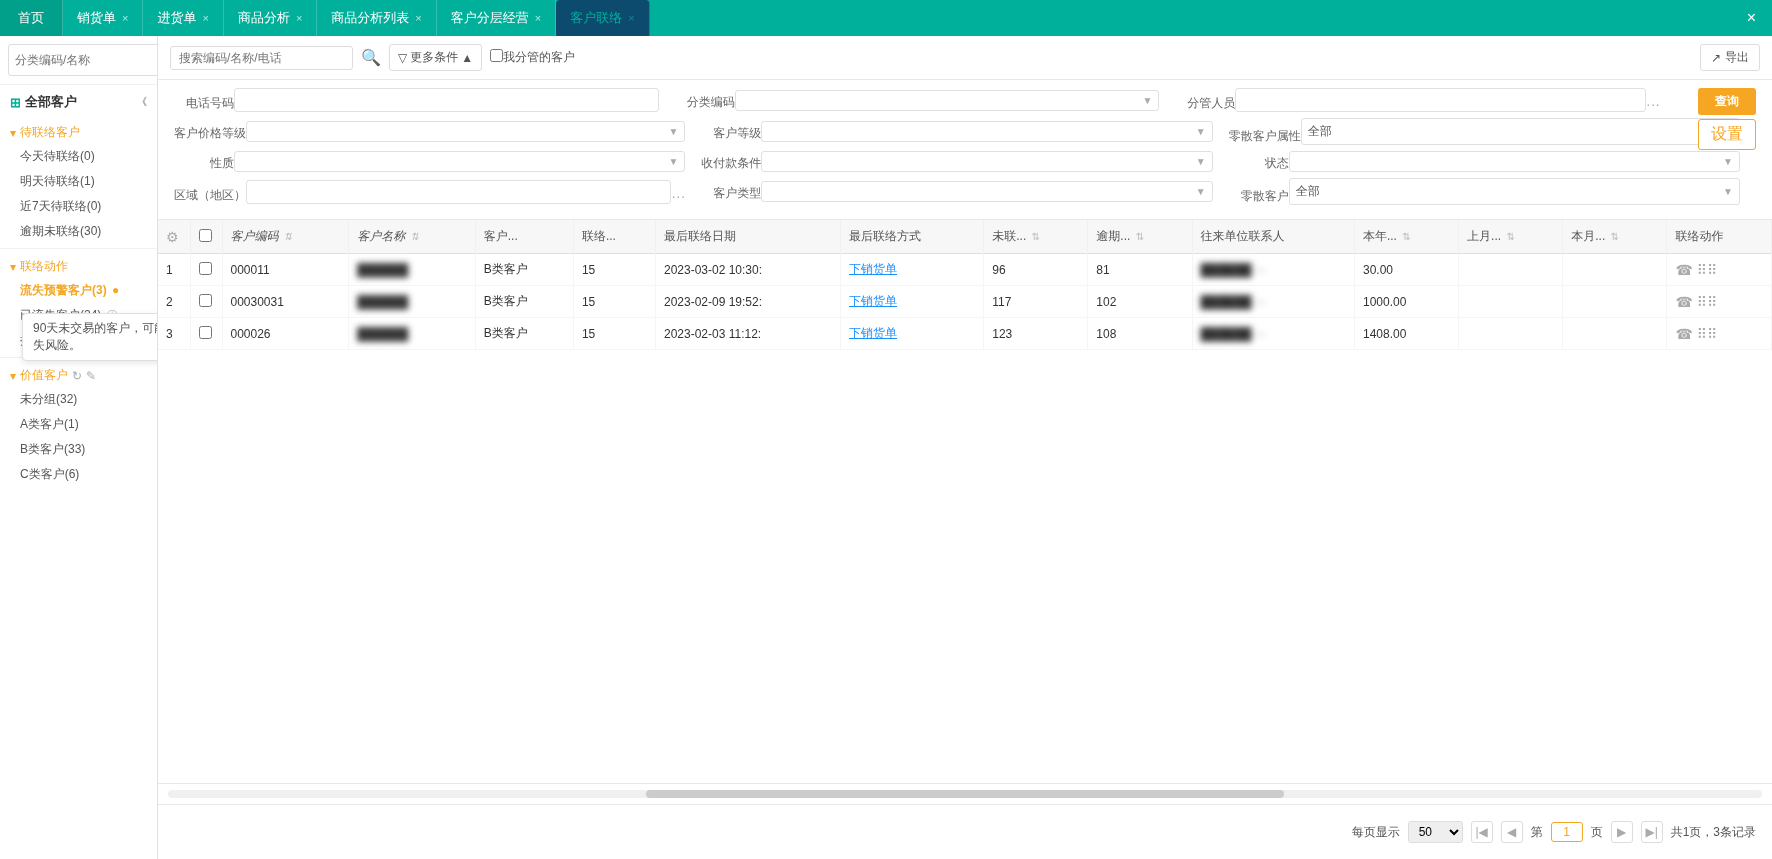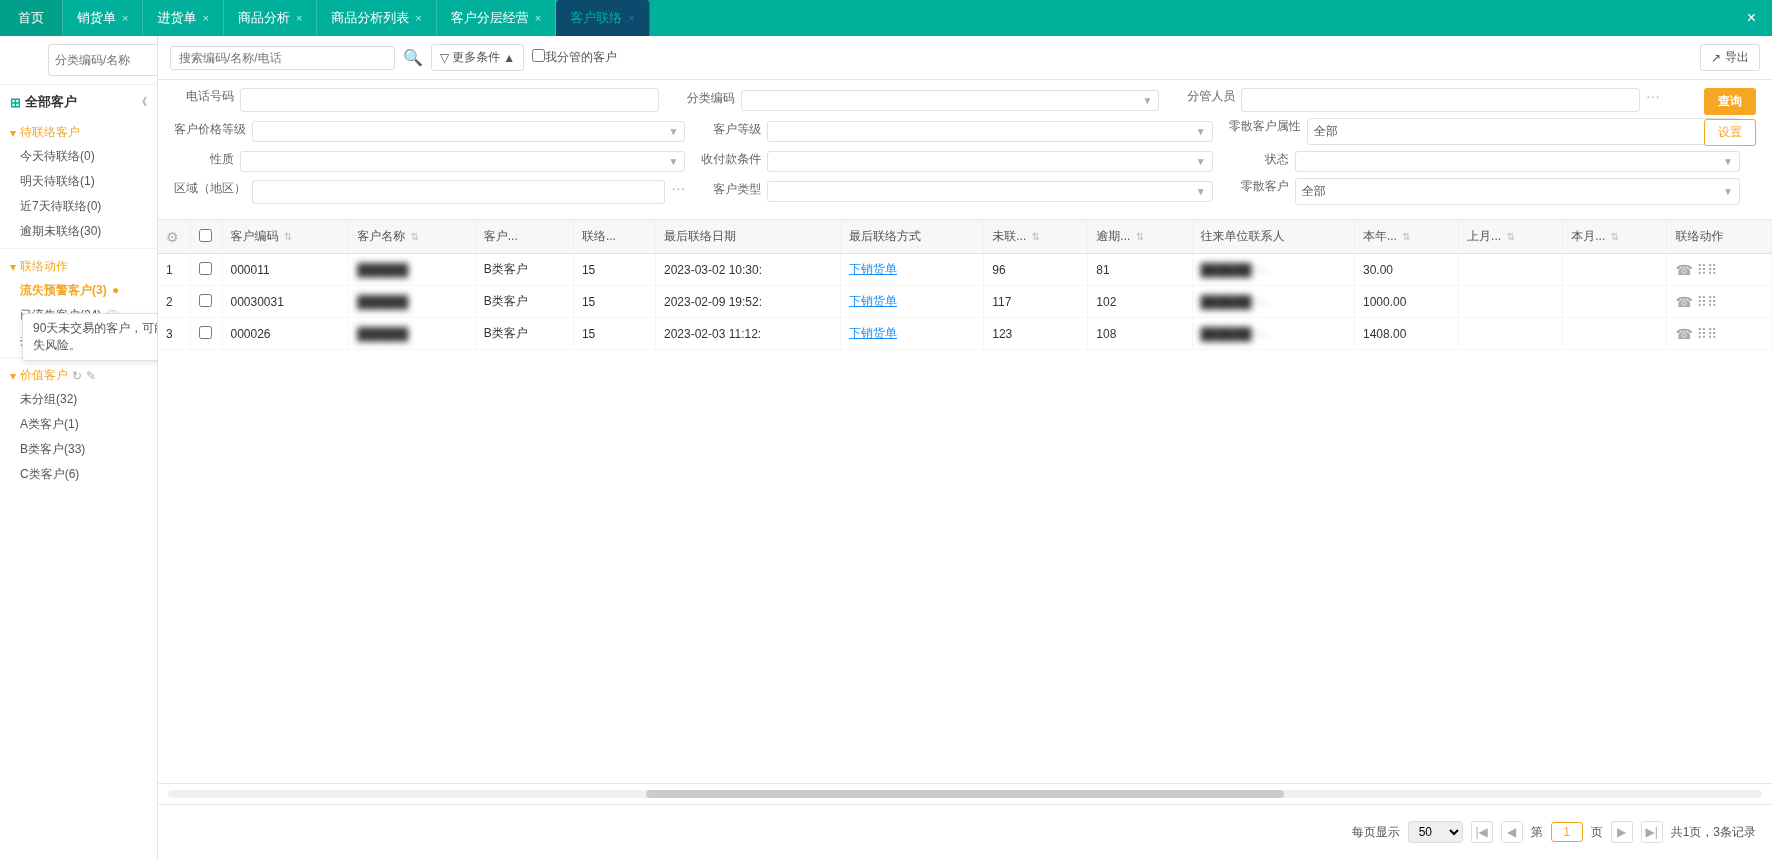"分类编码/名称" .sidebar-search input { margin-left: 40px -> none }
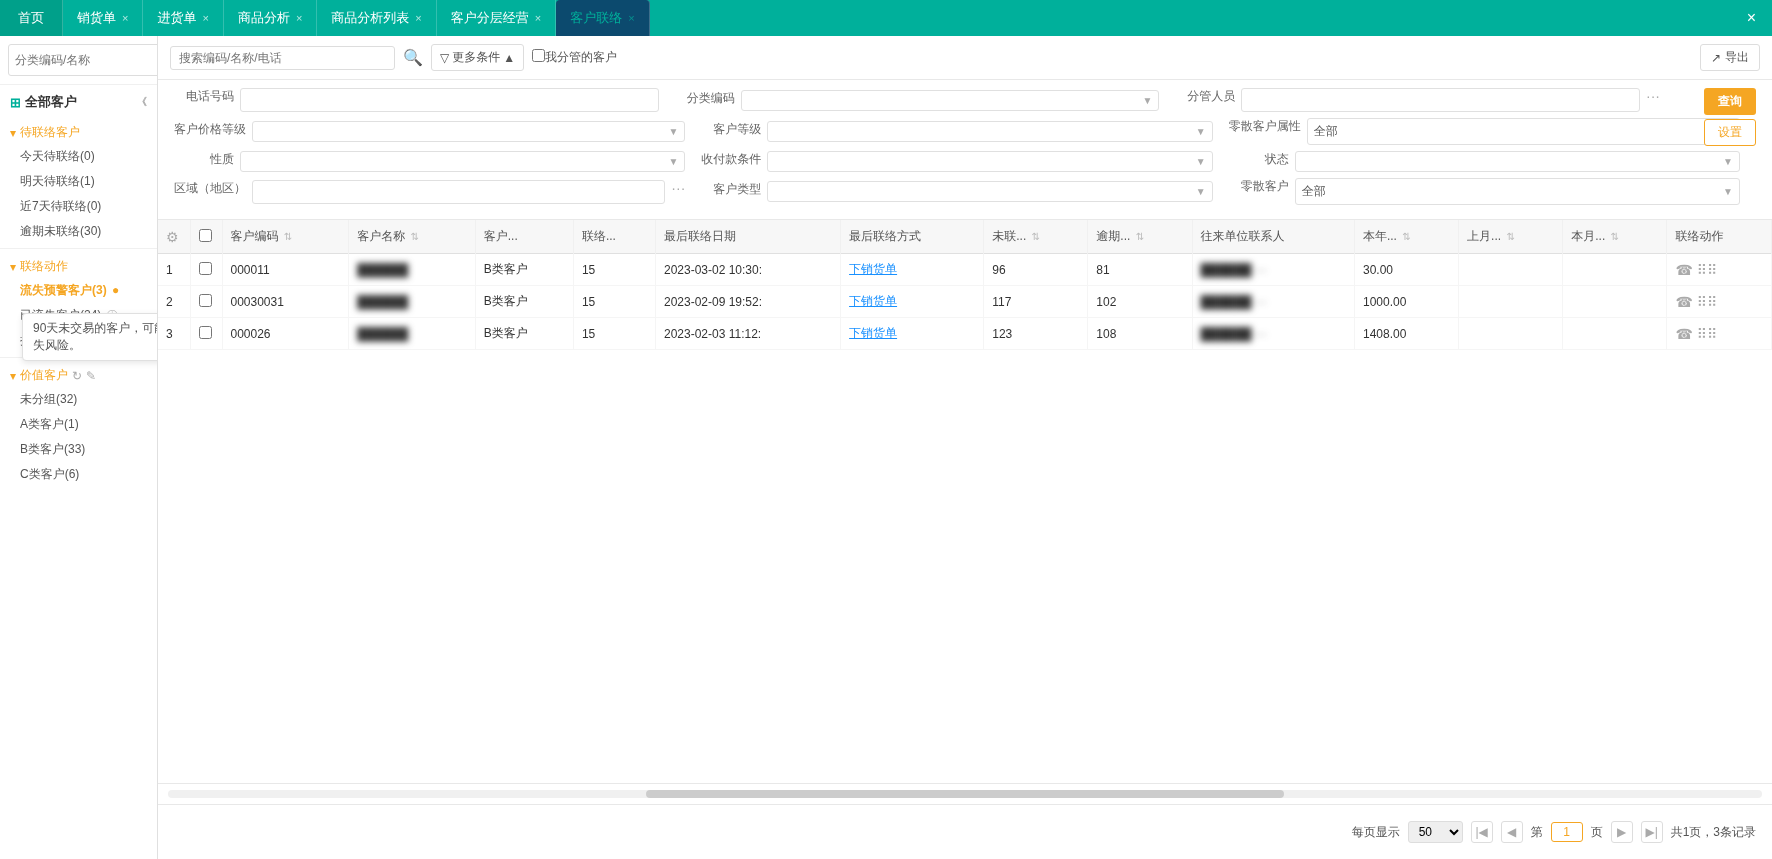"搜索编码/名称/电话" .filter-search-input { width: 225px -> 183px }
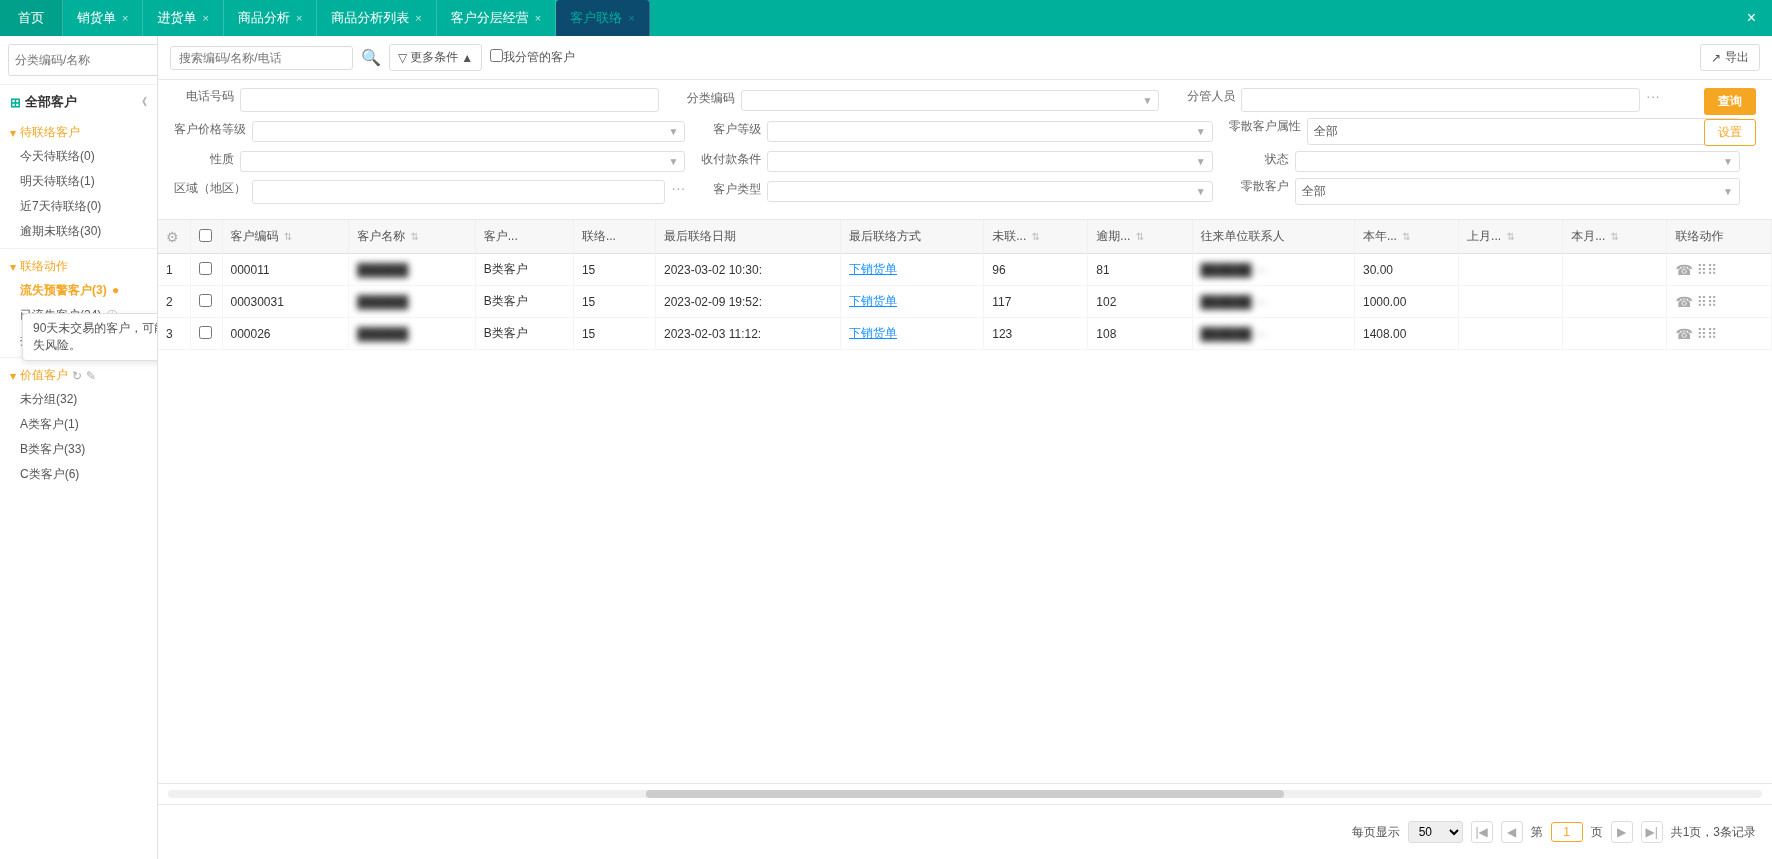"电话号码" .adv-filter-cell { align-items: flex-start -> flex-end; gap: 6px -> none }
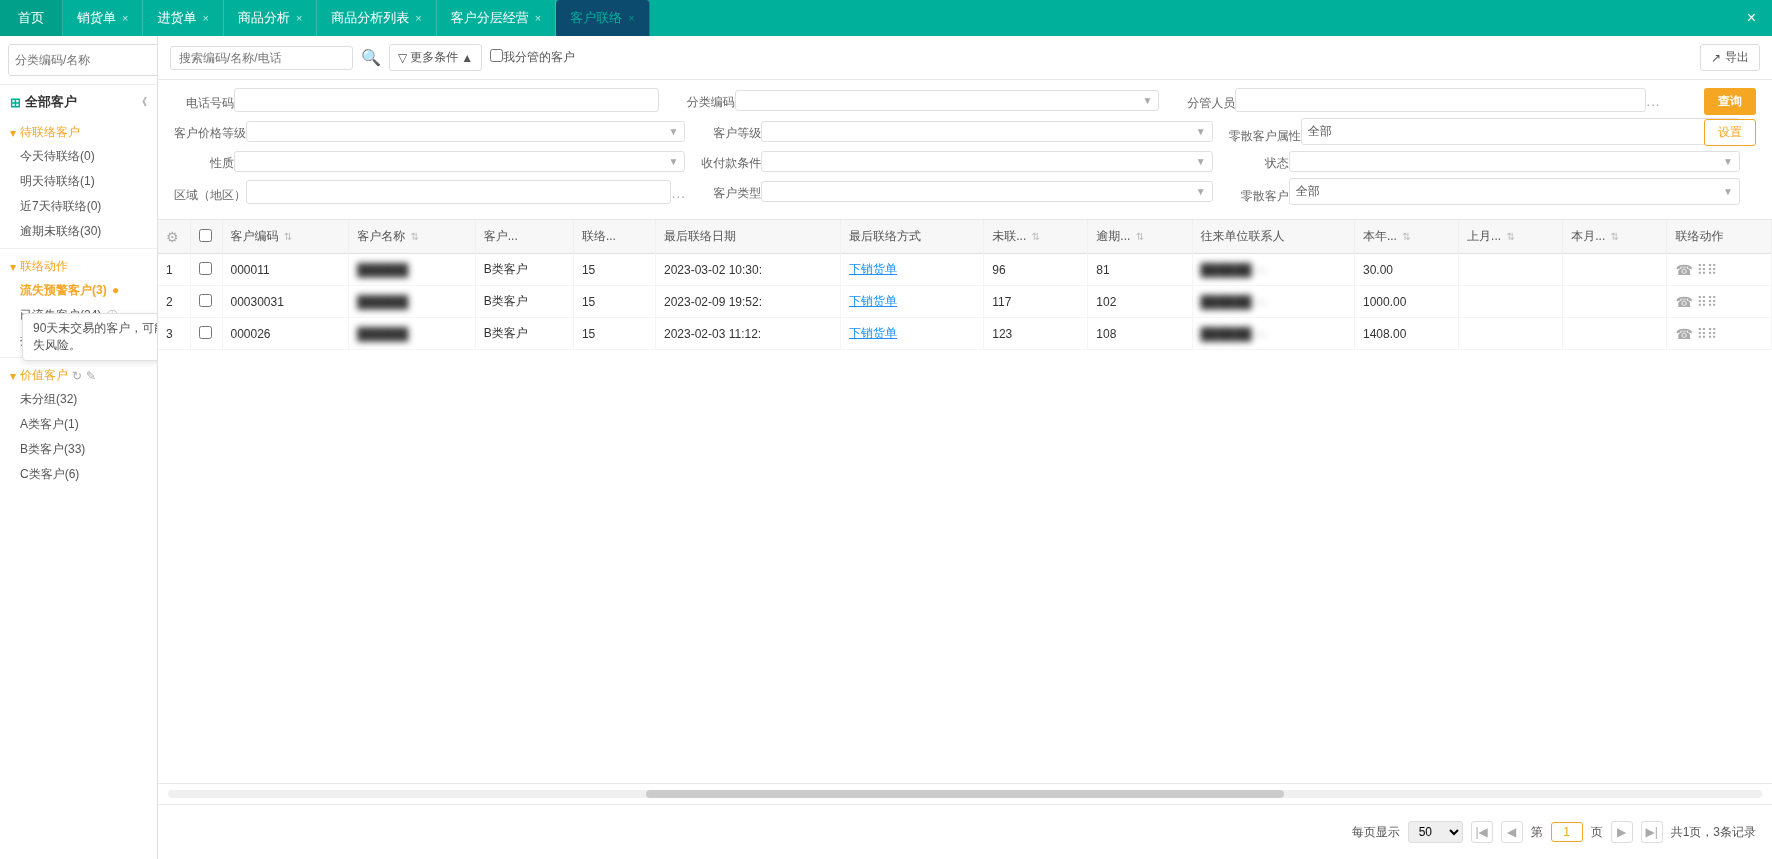"设置" .btn-settings { font-size: 12px -> 16px }
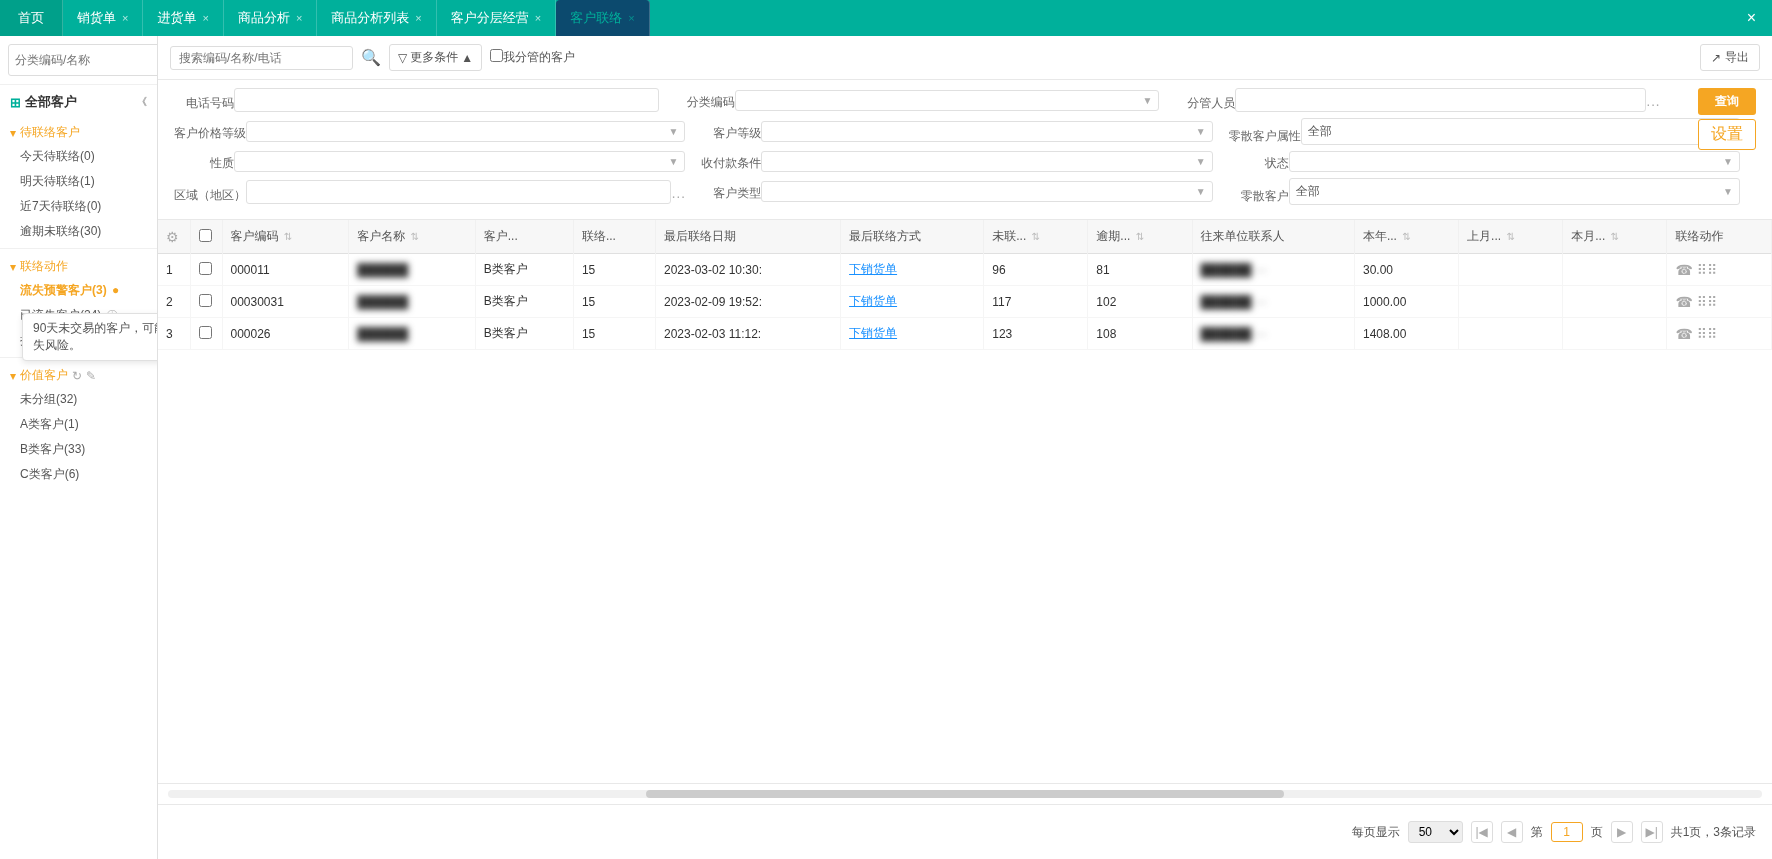"客户编码 ⇅" thead th.sortable { font-style: none -> italic }
